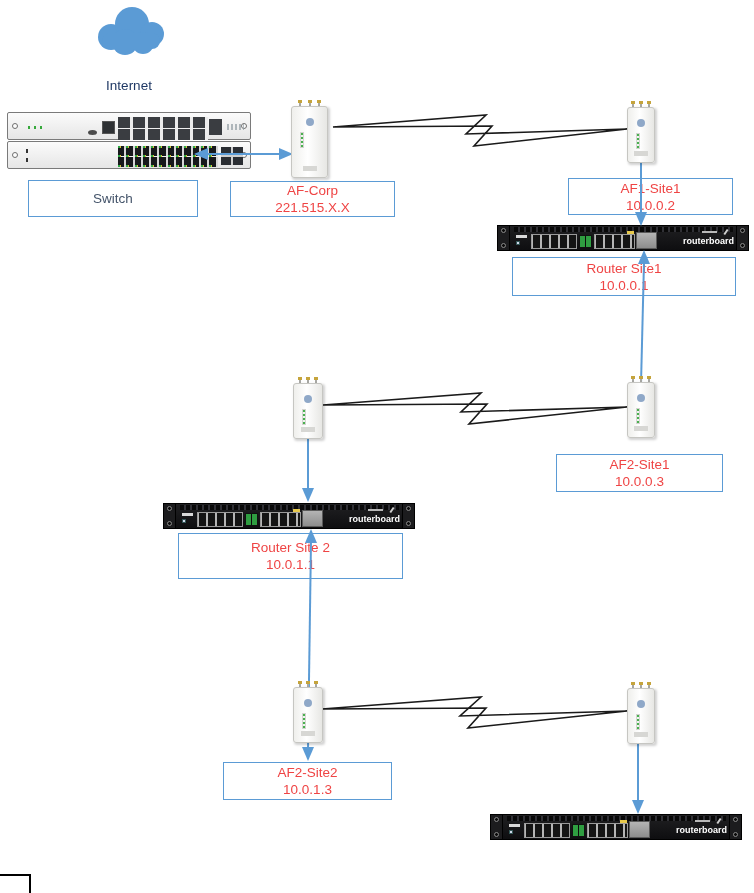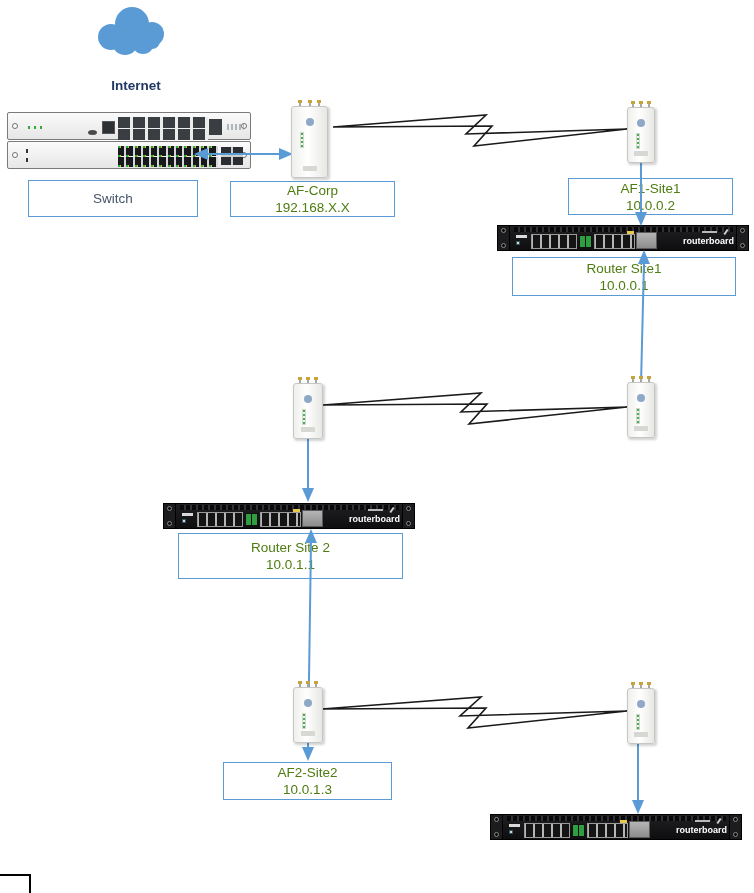"Internet" .inet-label { font-weight: 700 -> 400; left: 76px -> 69px }
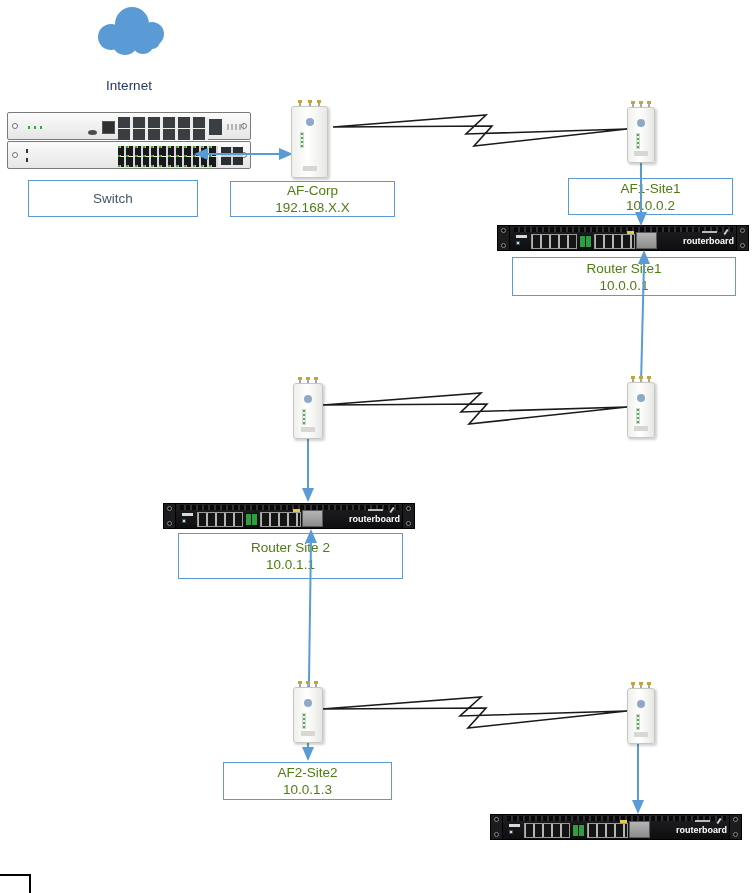"AF-Corp" .lbox { color: #4d7c0f -> #ef4444 }
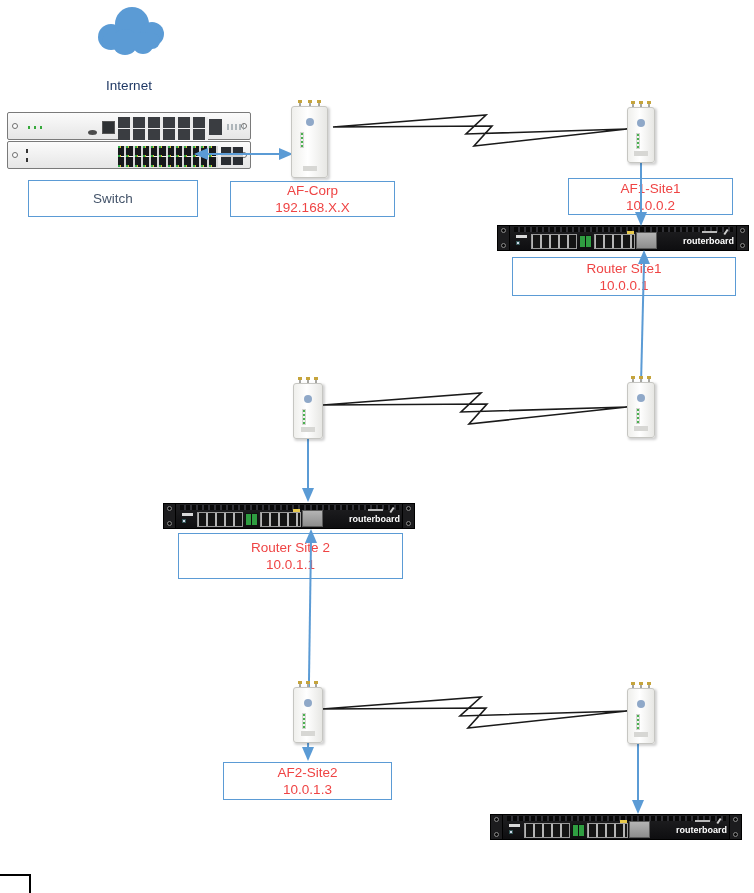"192.168.X.X" div.l { text: 192.168.X.X -> 221.515.X.X }
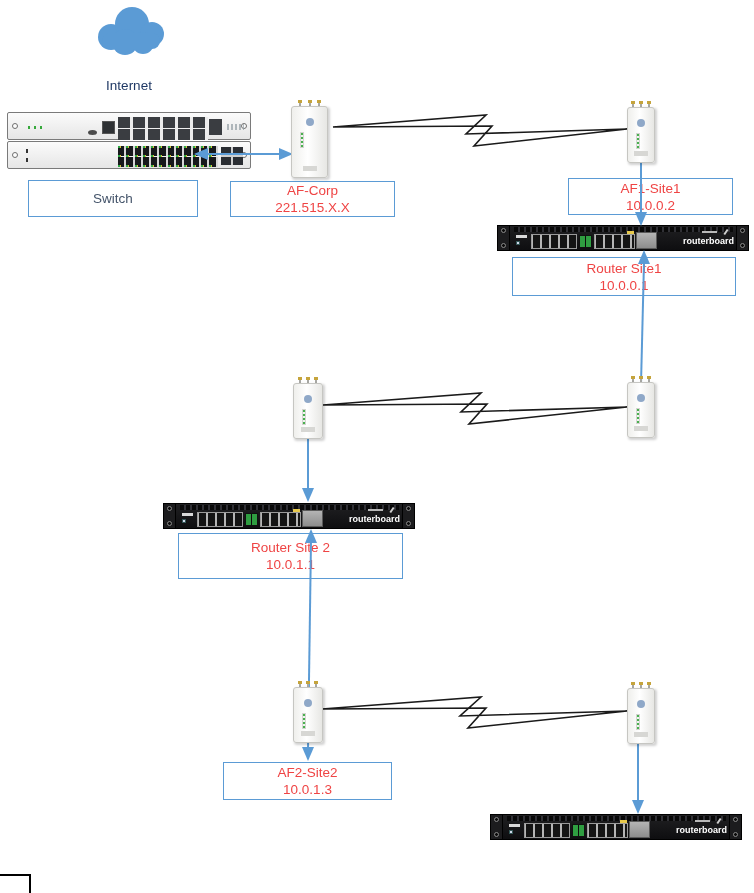"AF2-Site1" div.lbox { html: none -> <div> <div>AF2-Site1</div> <div>10.0.0.3</div> </div> }
